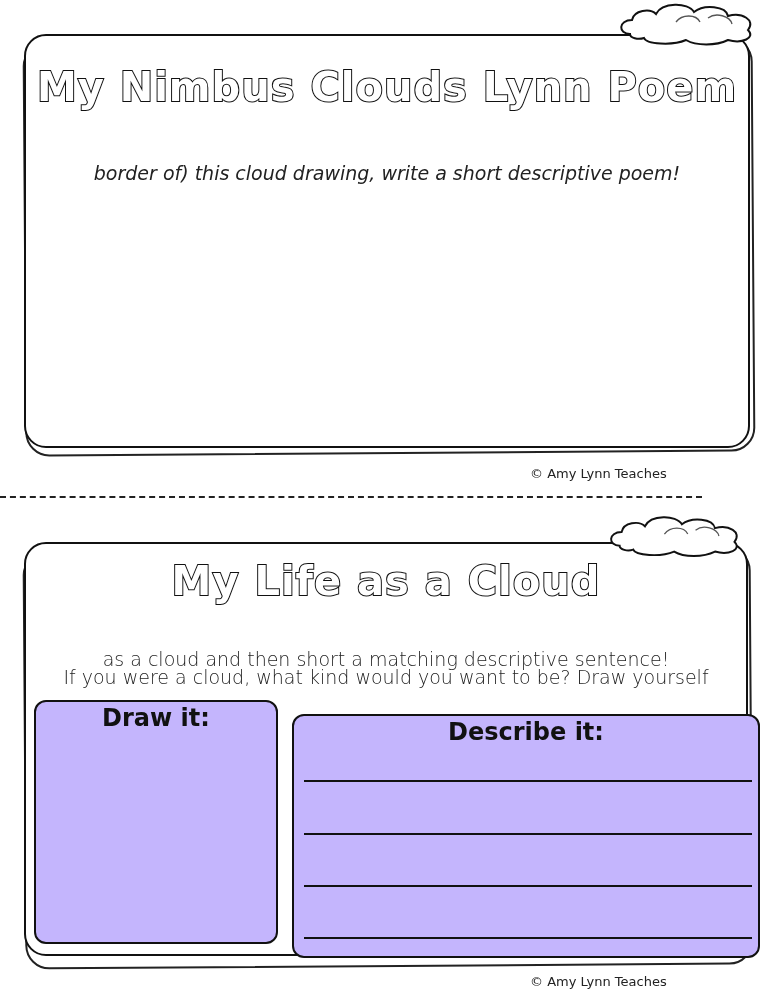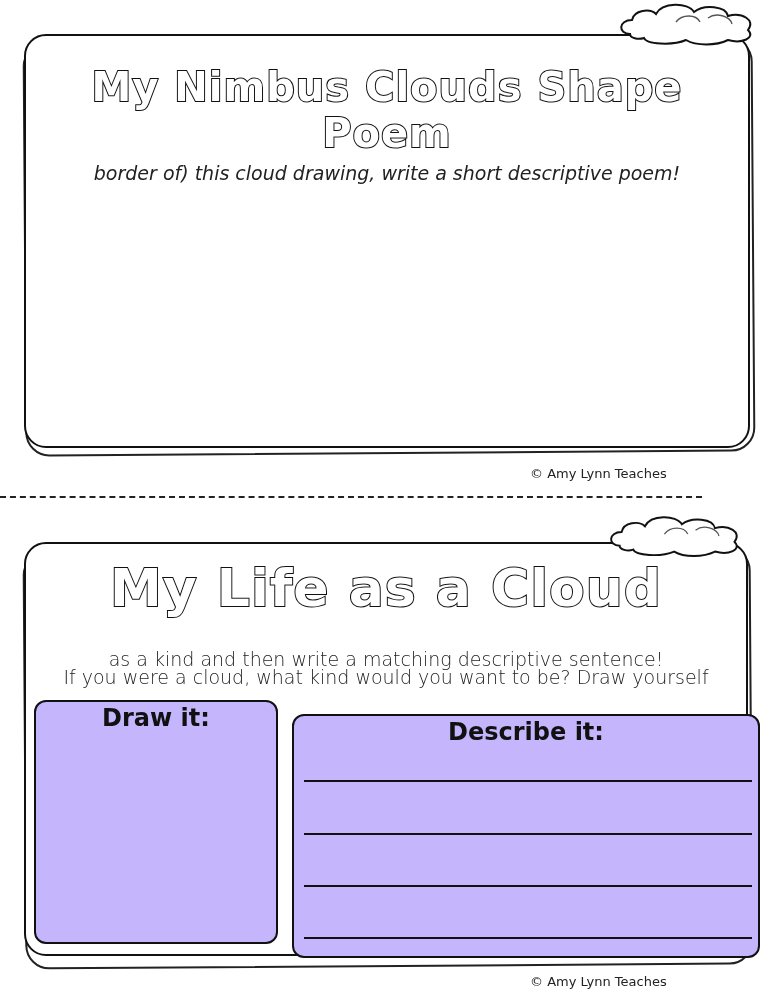"My Nimbus Clouds Shape Poem" div.bubble-title { text: Shape -> Lynn }
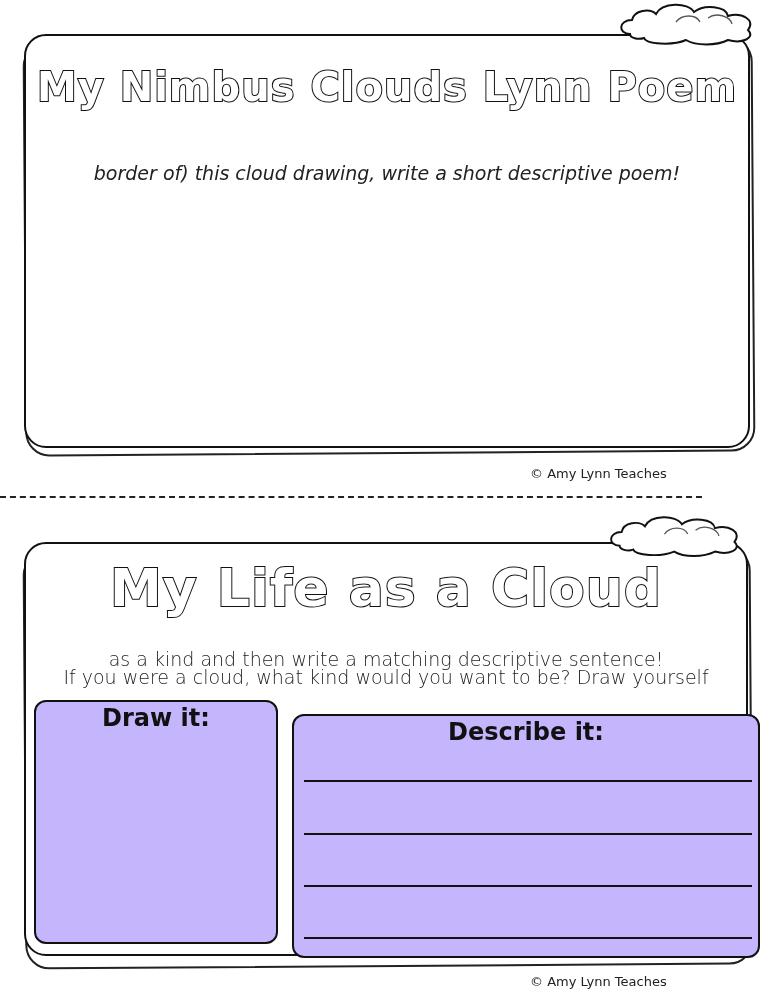"My Life as a Cloud" div.bubble-title { font-size: 52px -> 40px }
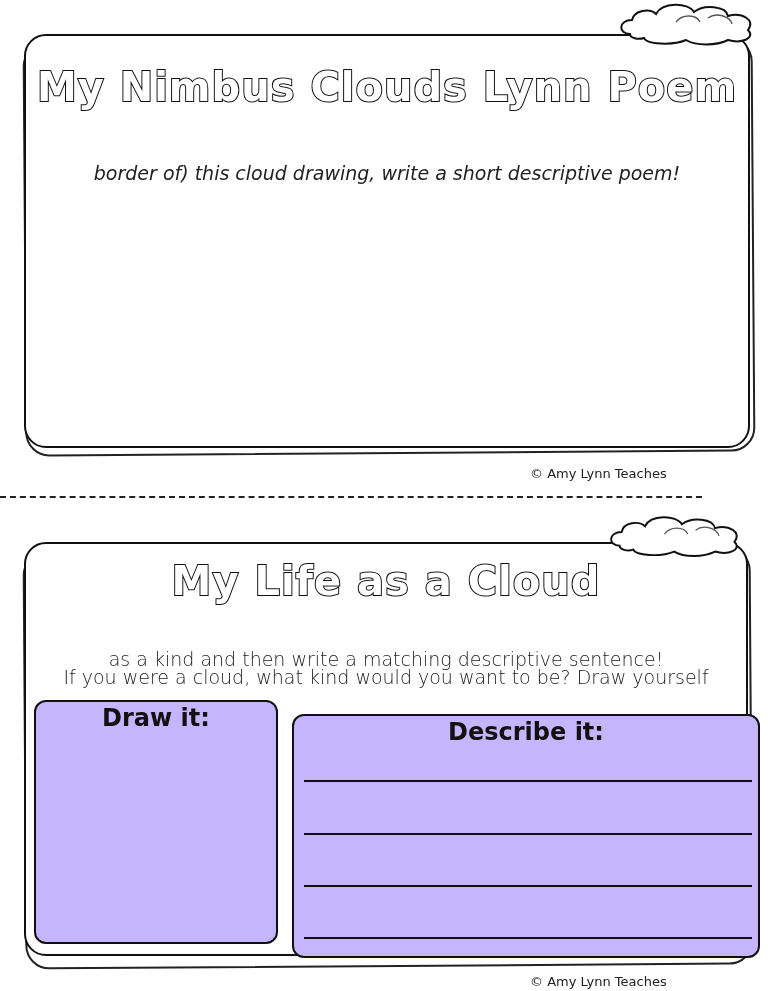"as a kind and then" div.instr { text: kind and then write -> cloud and then short }
